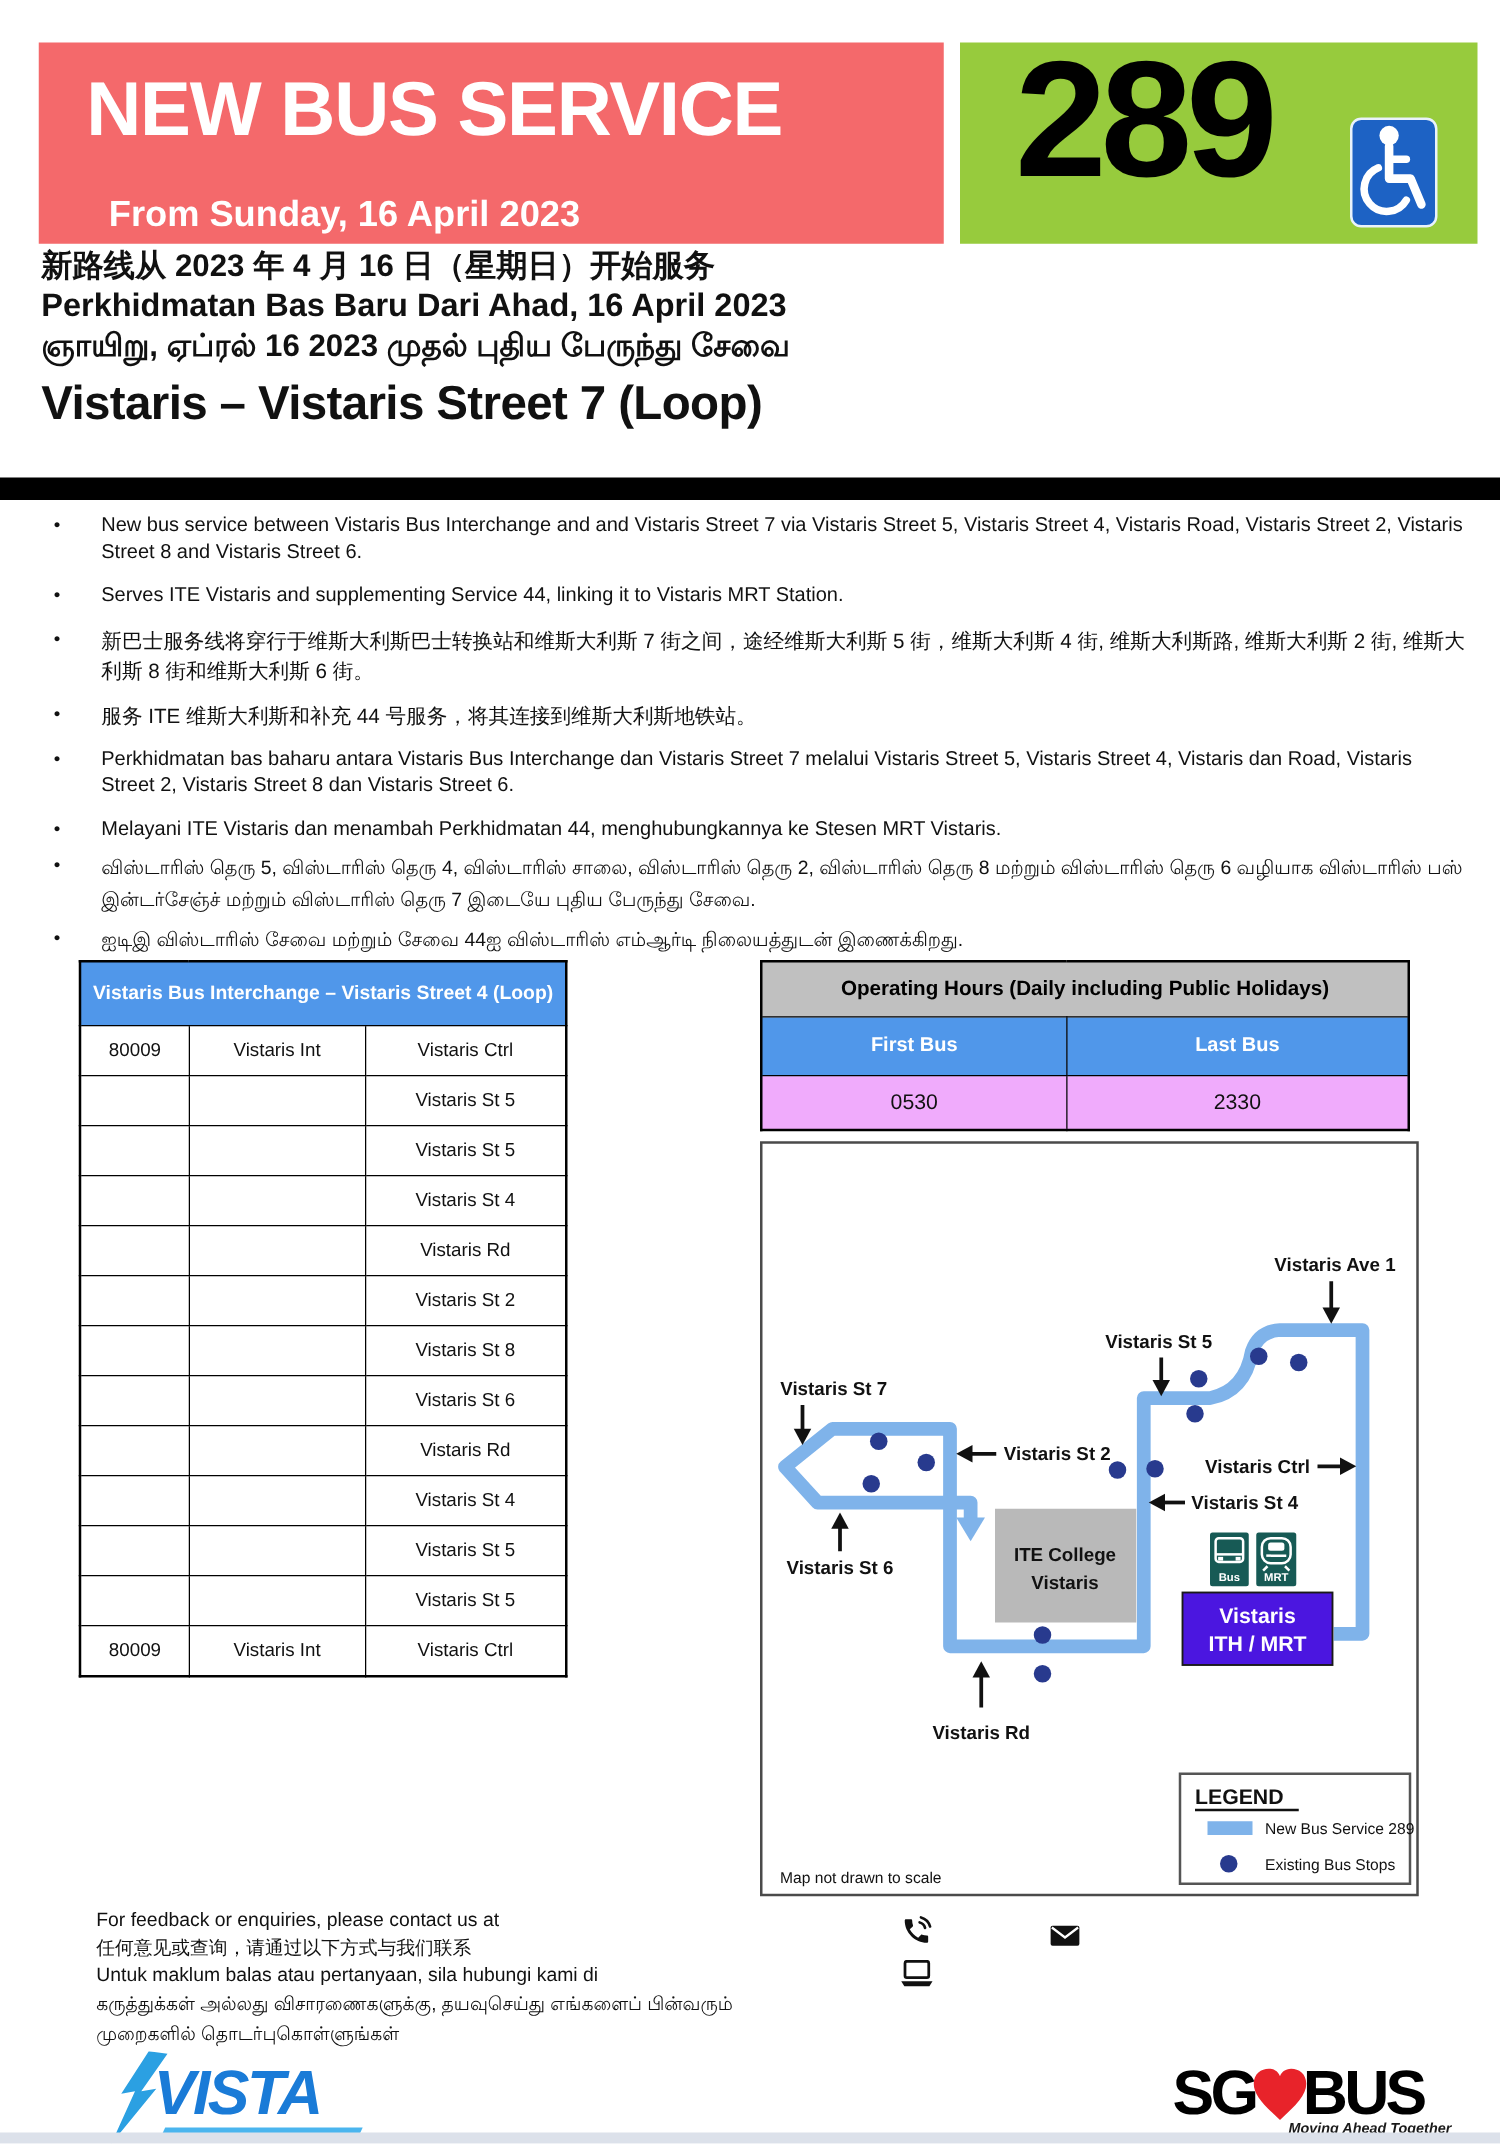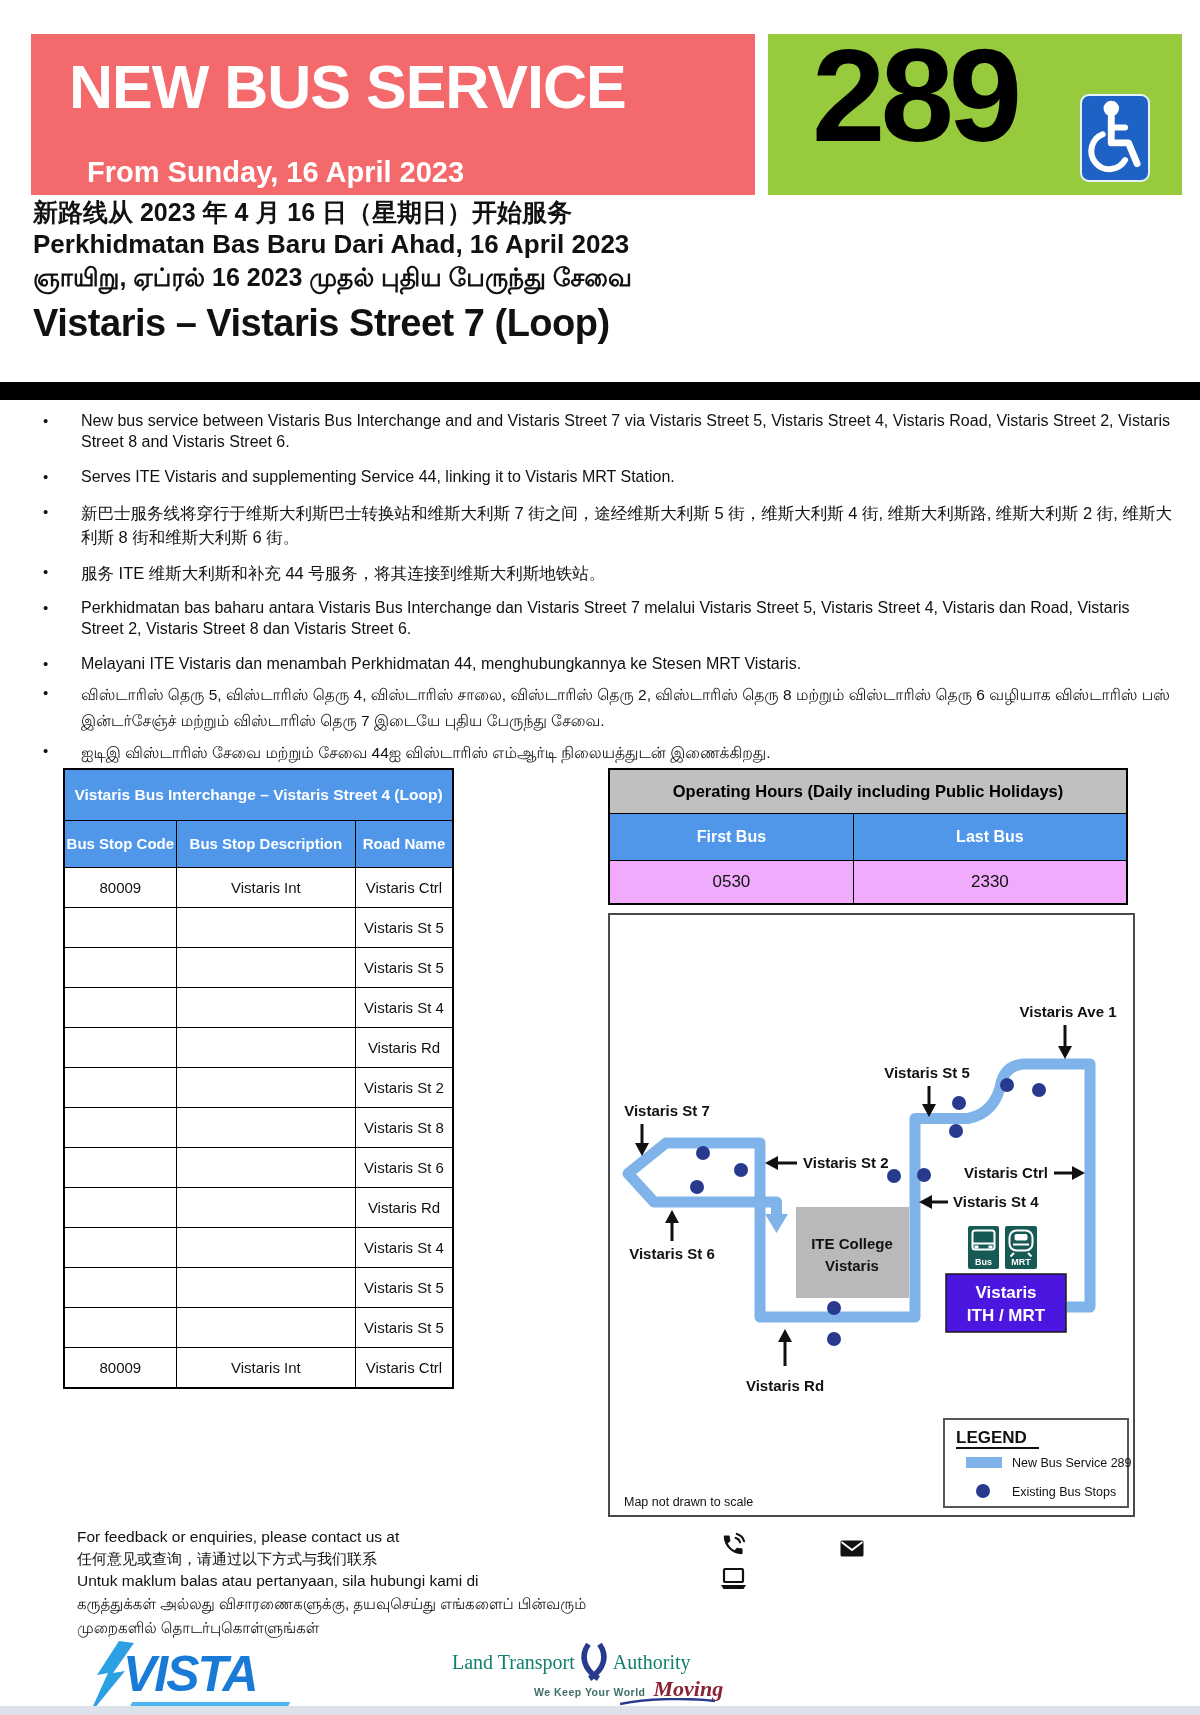"Bus Stop Code" tr { html: <tr> <th>Bus Stop Code</th> <th>Bus Stop Description</th> <th>Road Name</th> </tr> -> none }
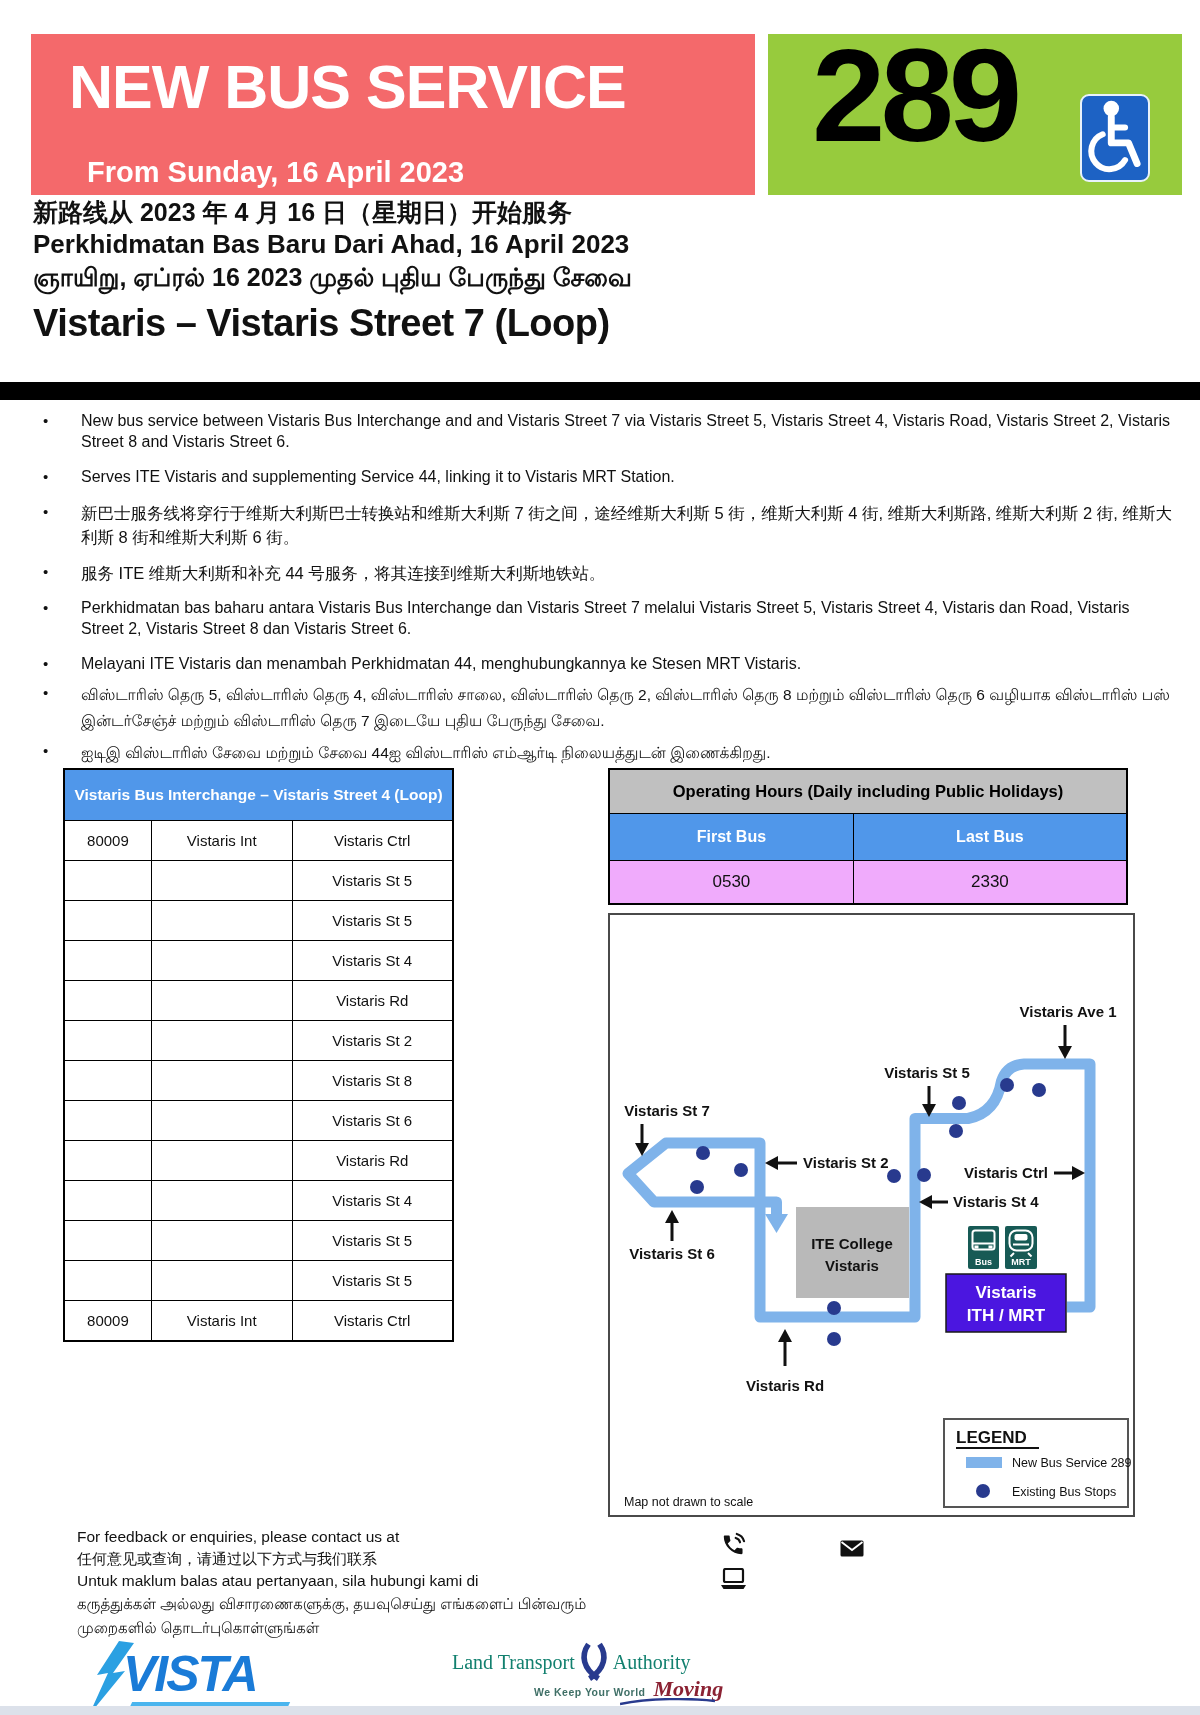"Land Transport" div.abs { html: <div> <div> <span>Land Transport</span> <svg> <path></path> <path></path> </svg> <span>Authority</span> </div> <div> <span>We Keep Your World</span> <span>Moving</span> </div> <svg> <path></path> </svg> </div> -> none }
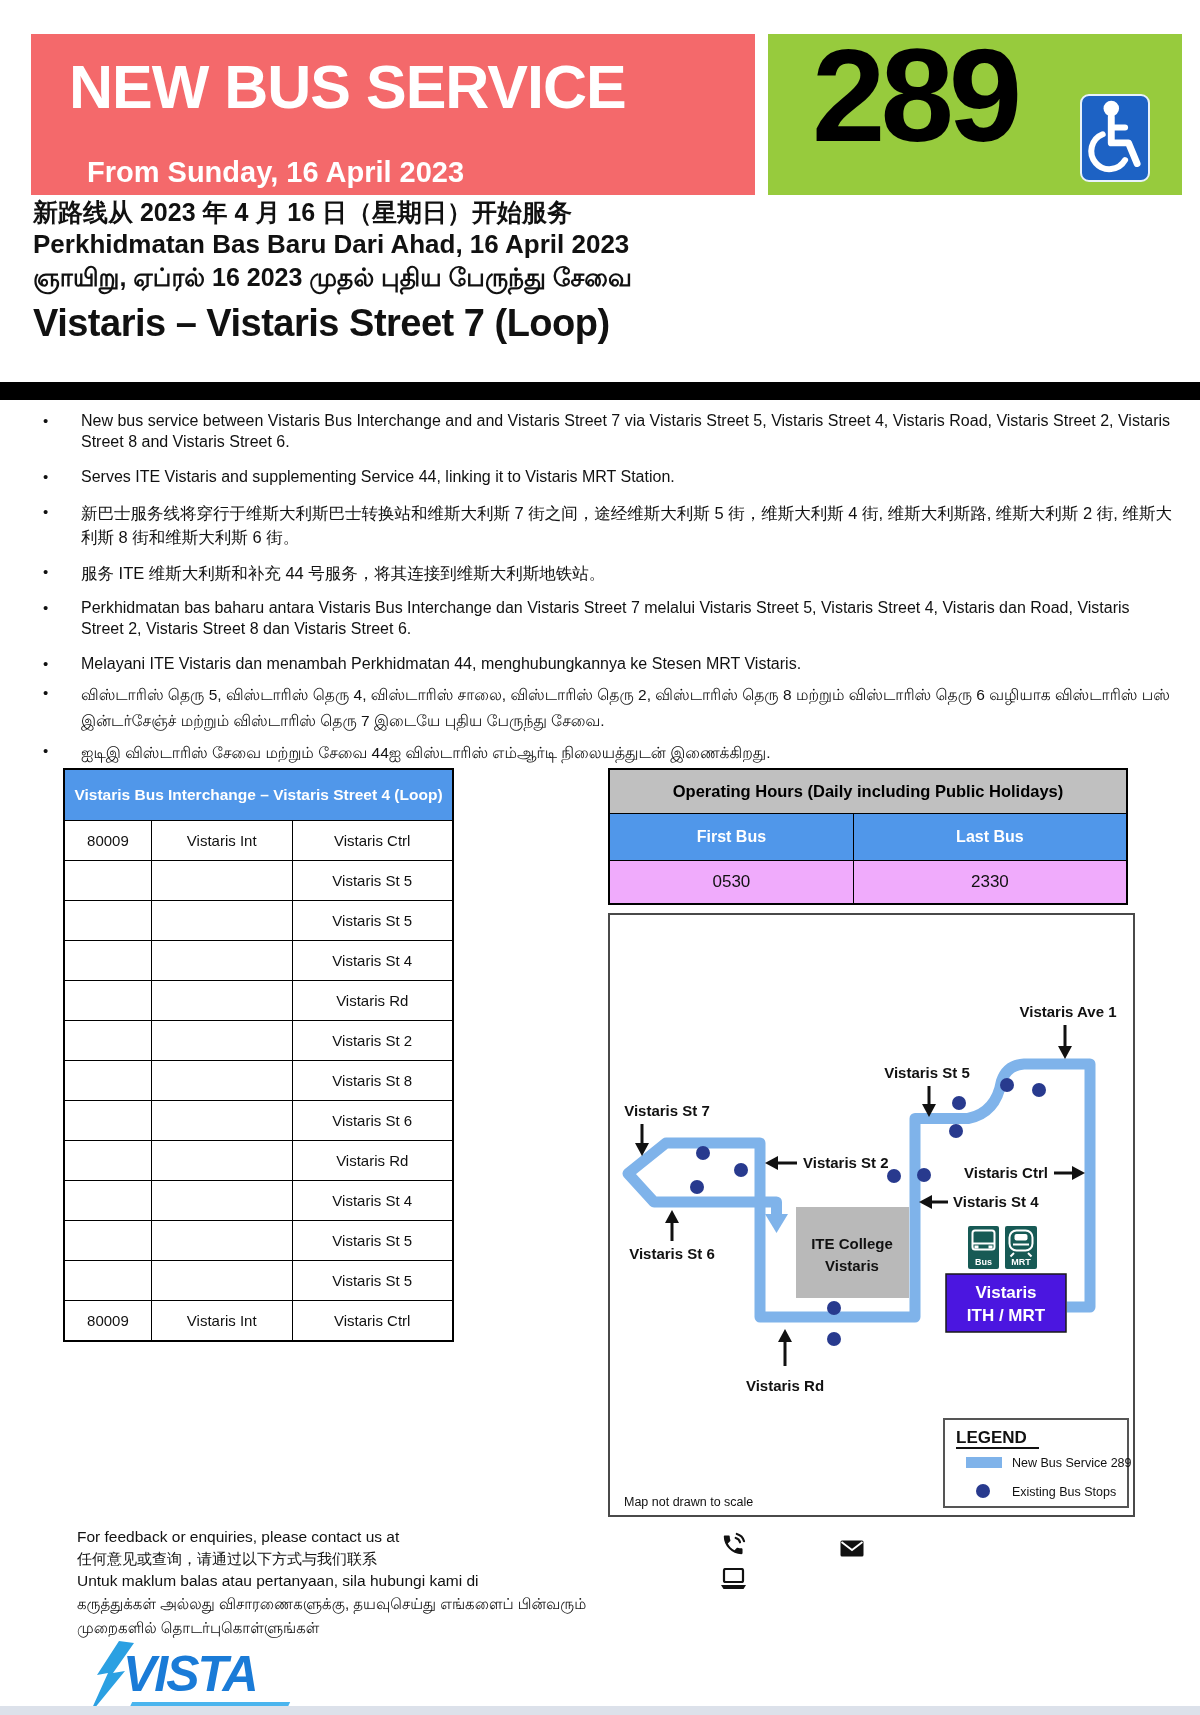"SG" div.abs { html: none -> <div> <div> <span>SG</span> <svg> <path></path> </svg> <span>BUS</span> </div> <div>Moving Ahead Together</div> </div> }
